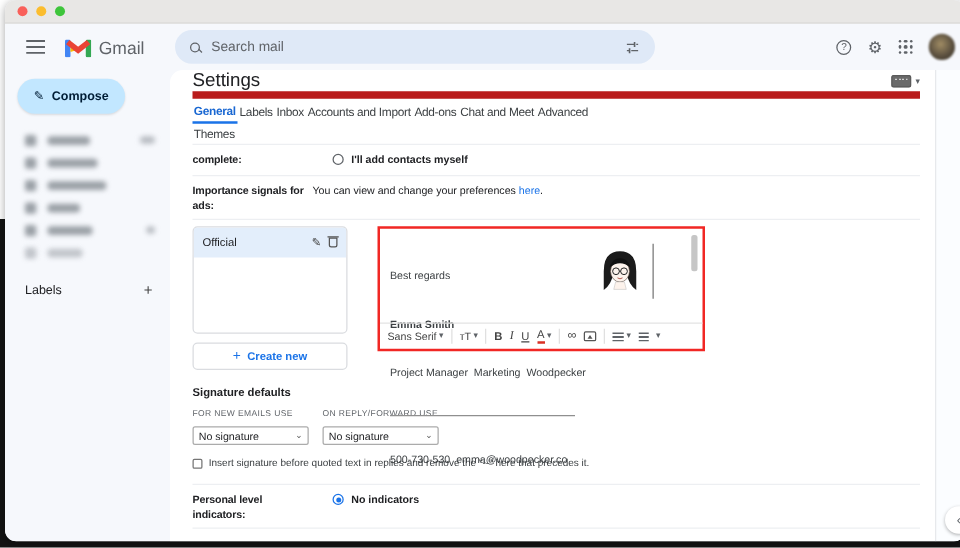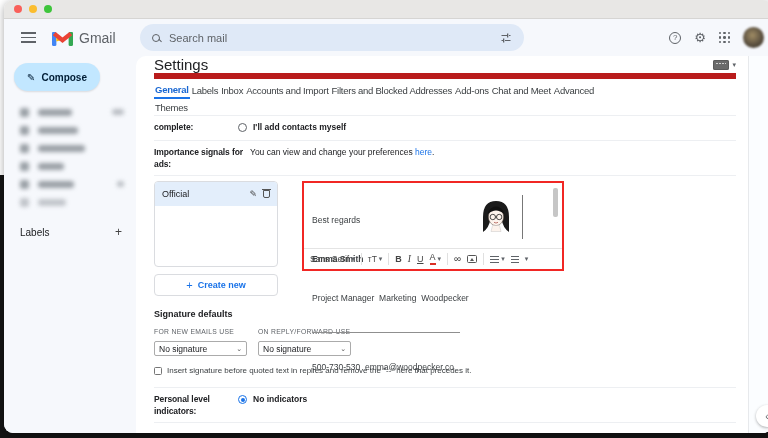"Filters and Blocked Addresses" span.tab { html: <span>Filters and Blocked Addresses</span> -> none }
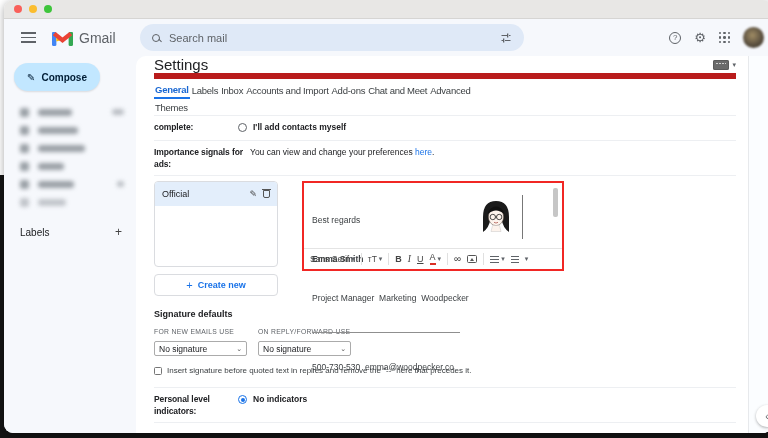"I'll add contacts myself" .opt-line { margin-left: none -> 28px }
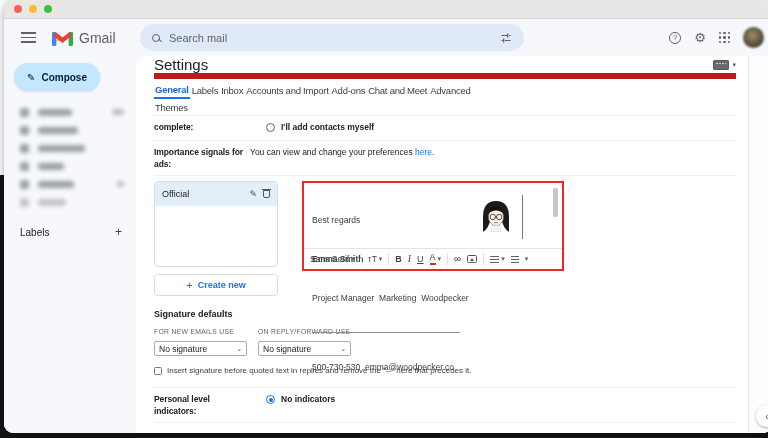"Best regards" .editor { height: 90px -> 100px }
